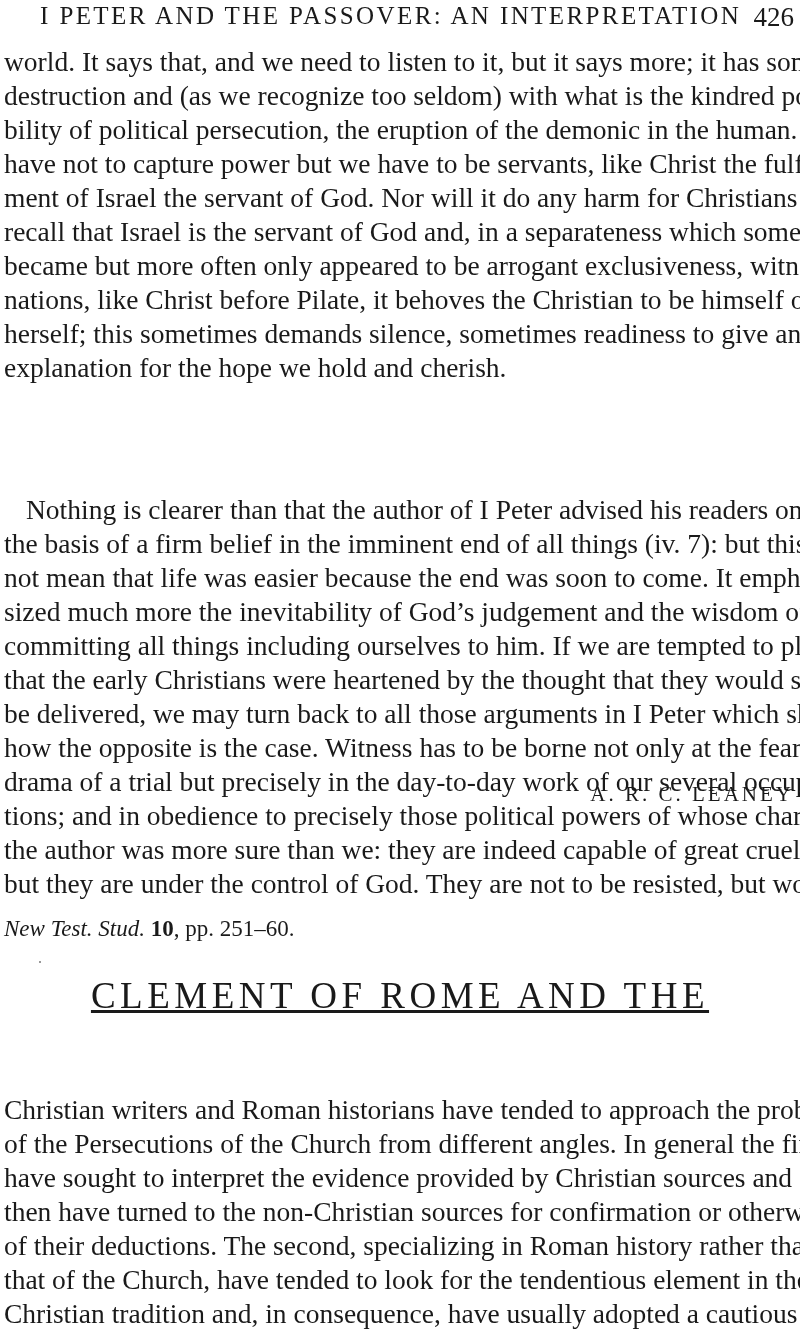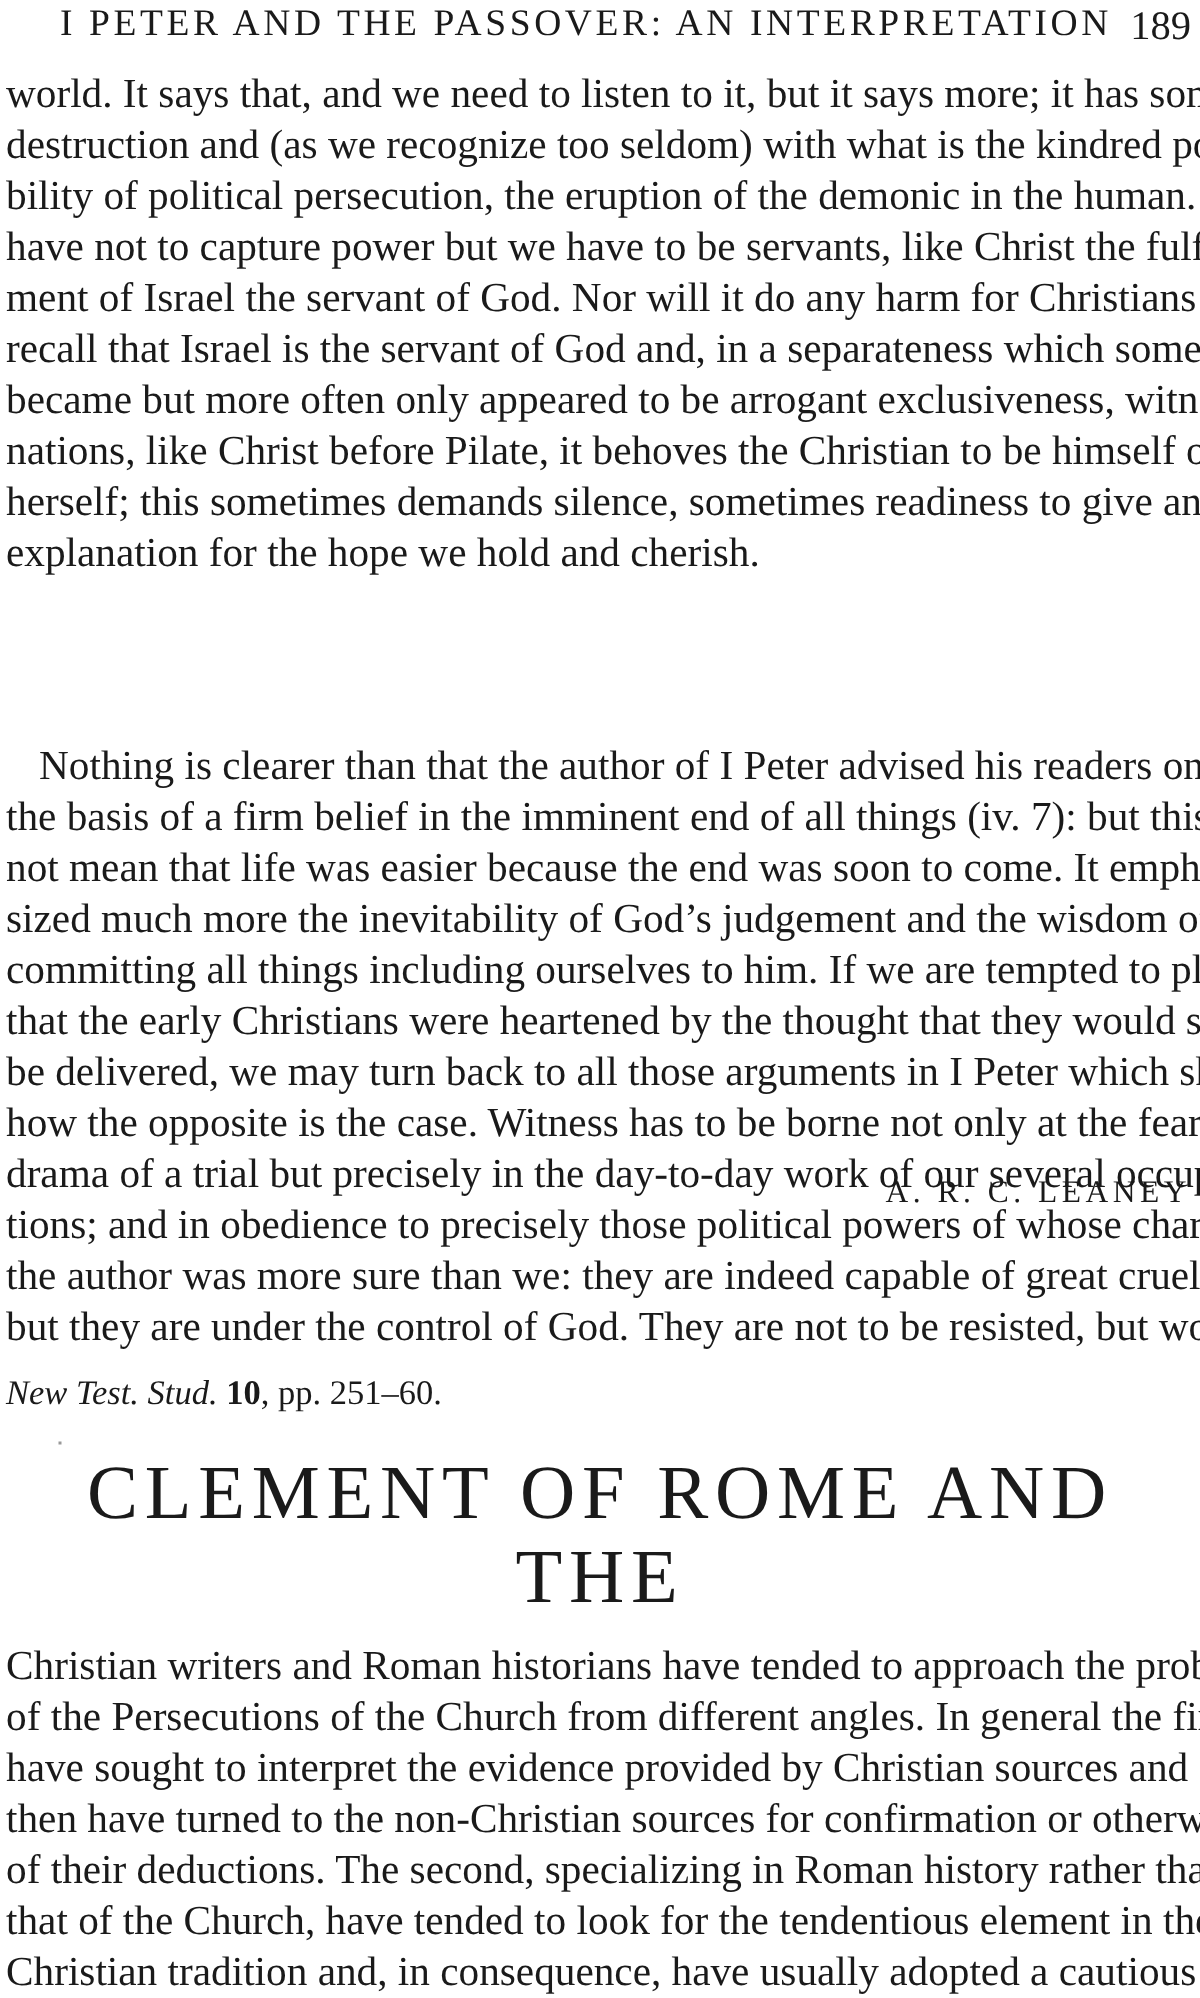"189" span.rh-page { text: 189 -> 426 }
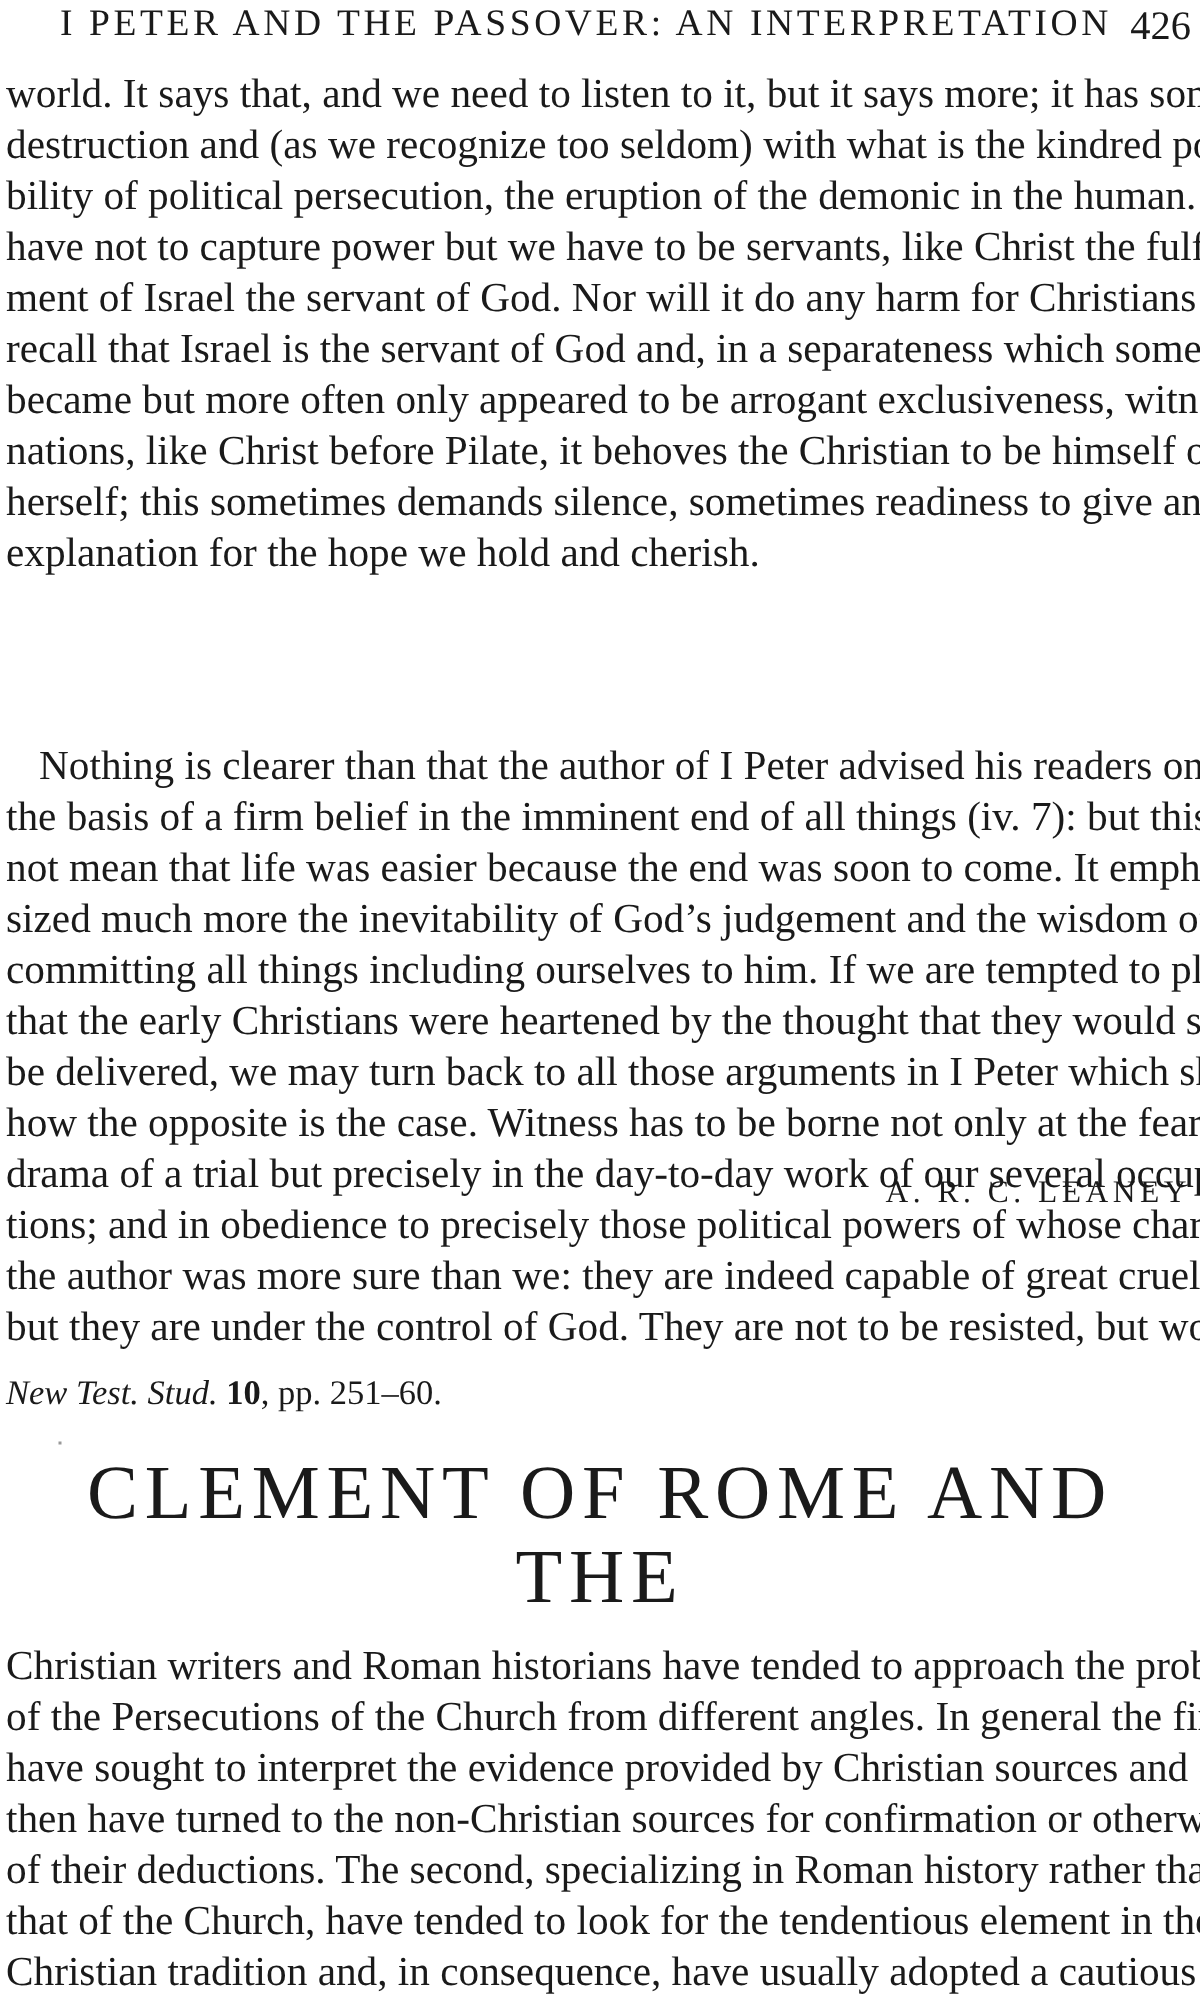"CLEMENT OF ROME AND THE" .article-title { font-size: 51px -> 37px; text-decoration: none -> underline }
